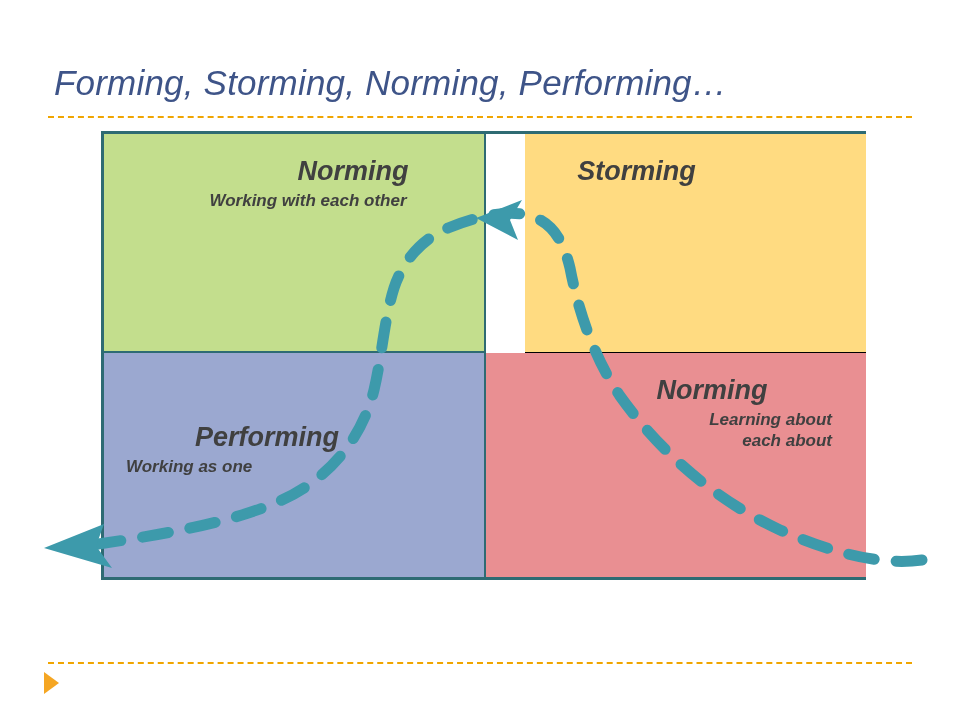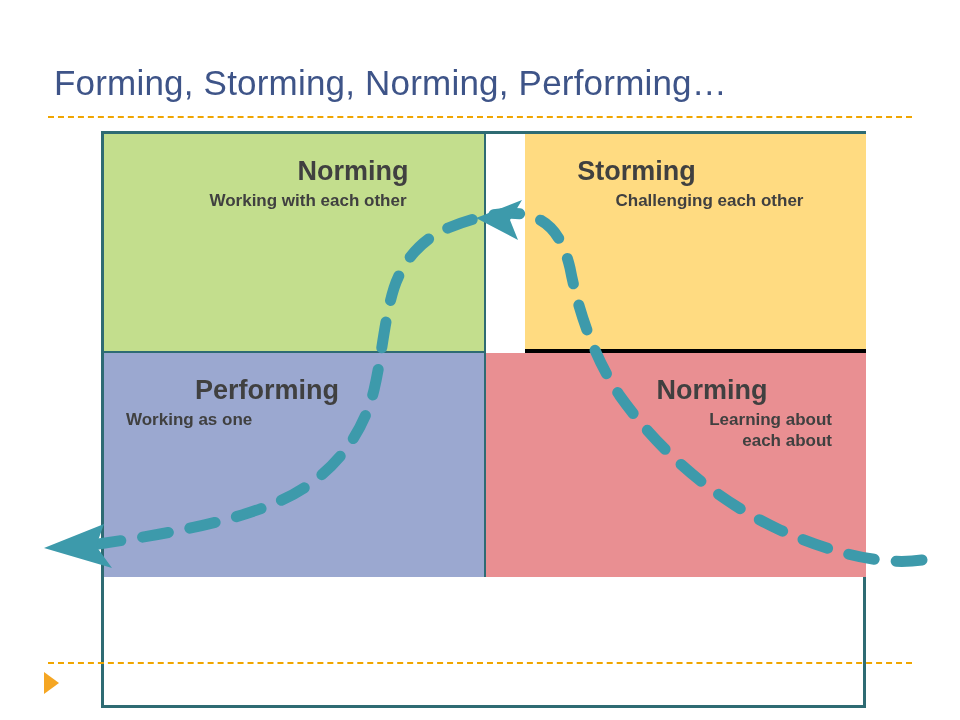"Forming, Storming, Norming, Performing…" #slide { font-style: none -> italic }
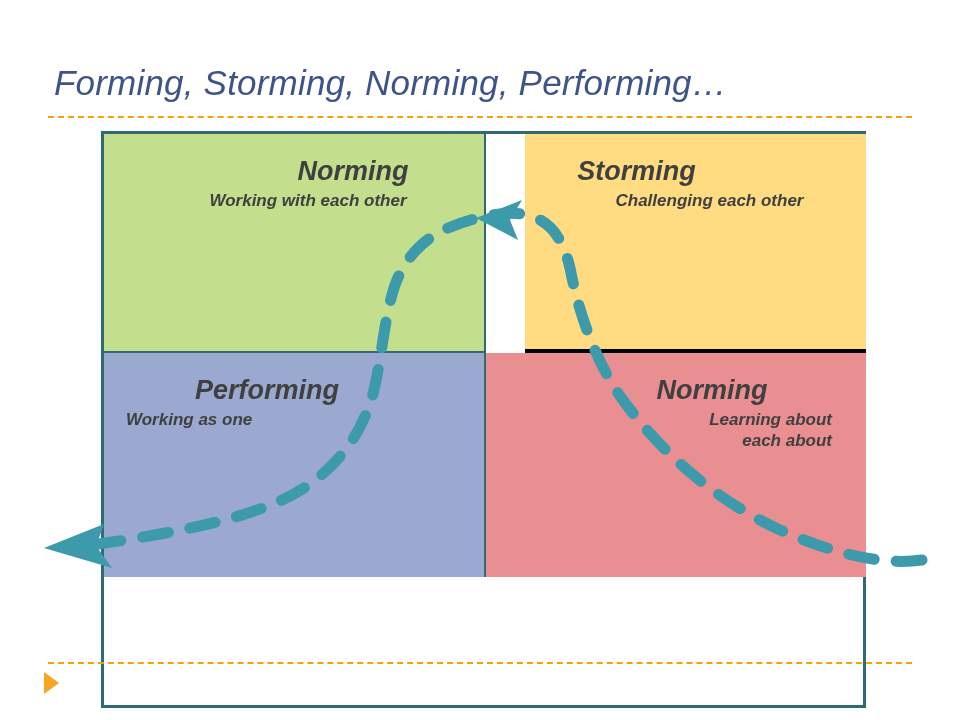"Norming" #matrix { height: 577px -> 449px }
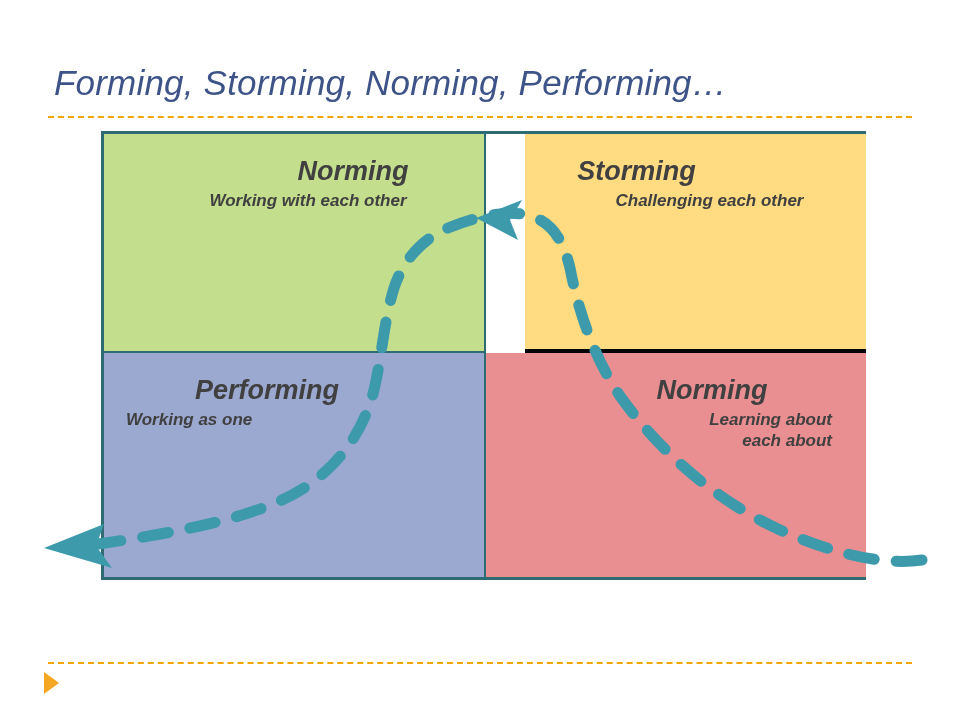"Storming" .cell-storming { border-bottom: 4px solid #000000 -> 1px solid #000000 }
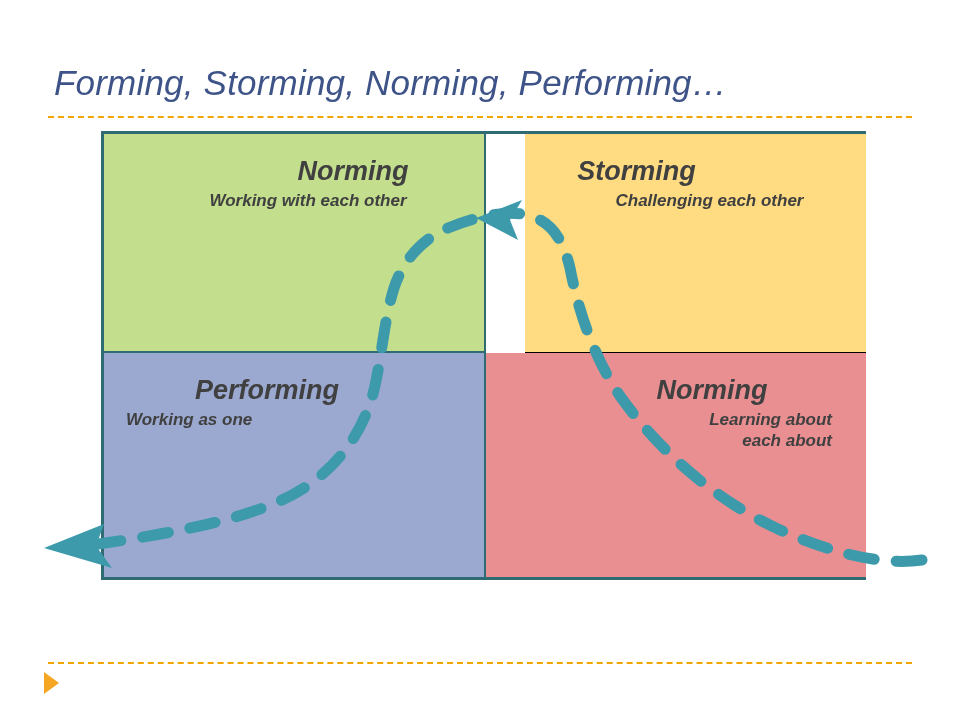"Challenging each other" p.cell-sub { html: <p>Challenging each other</p> -> none }
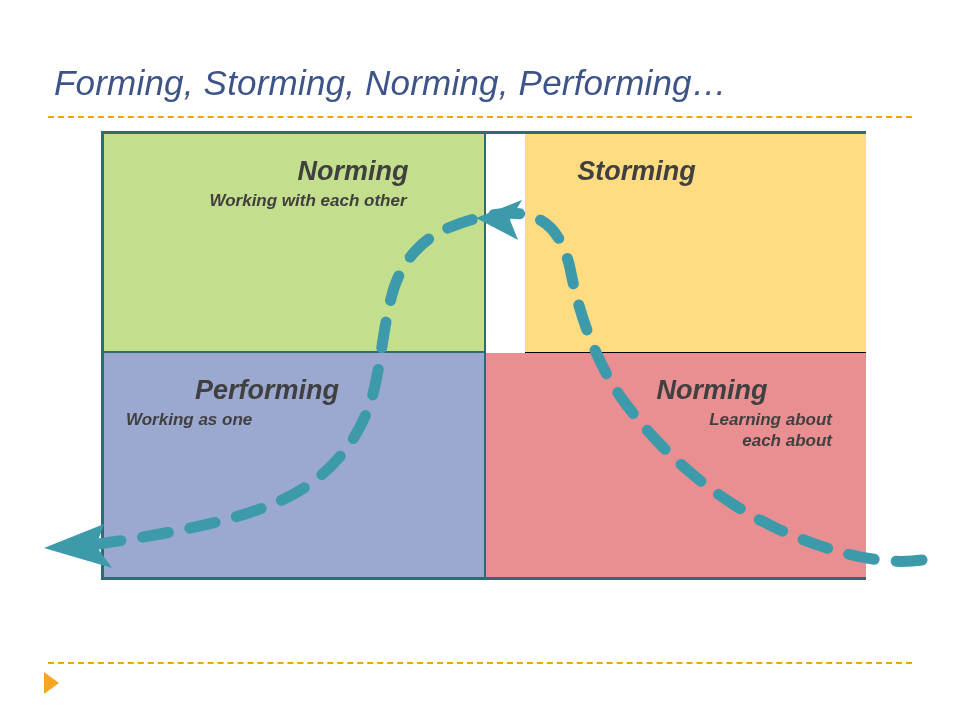"Performing" .cell-performing .cell-heading { margin-top: none -> 47px }
